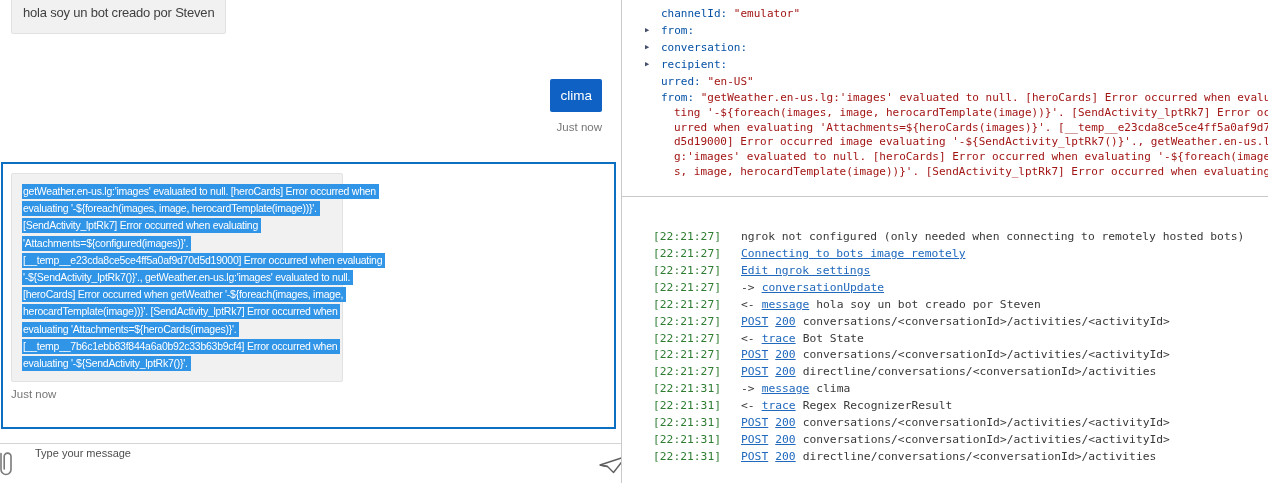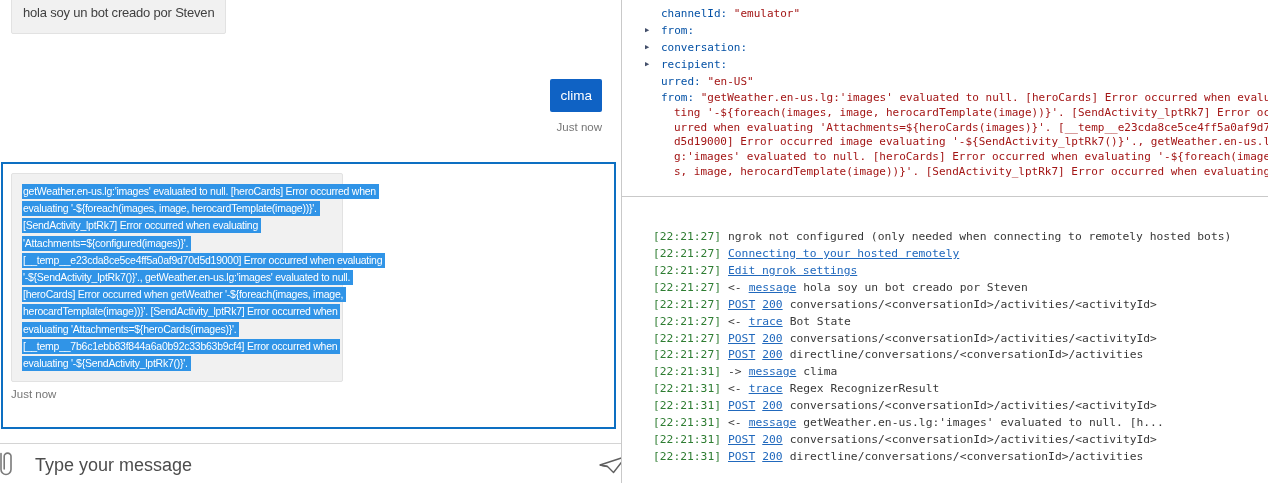"[22:21:27]" .log-time { margin-right: 7px -> 20px }
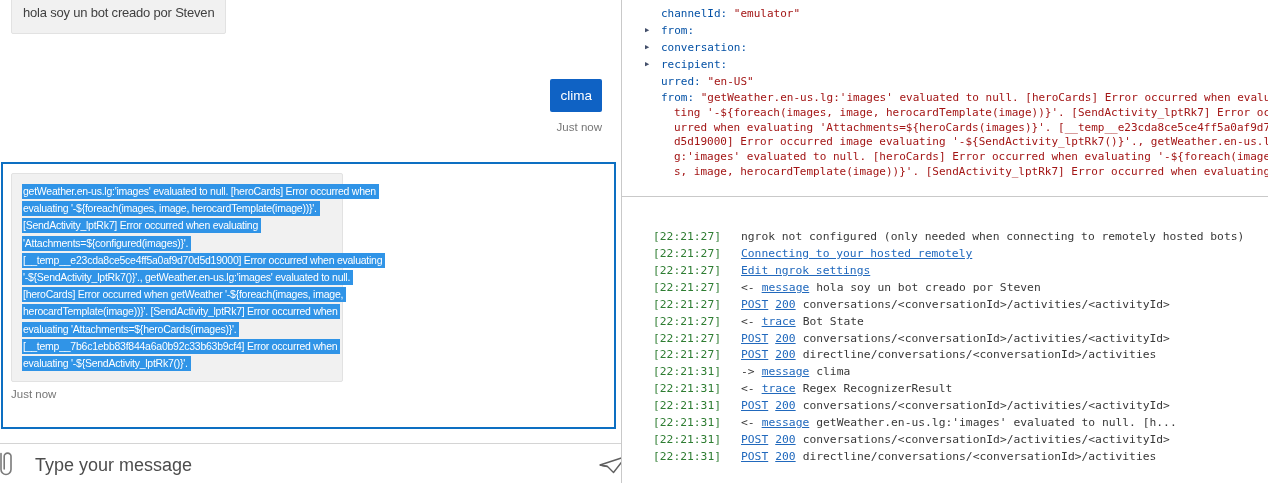"Connecting to your hosted remotely" span.log-part { text: your hosted -> bots image }
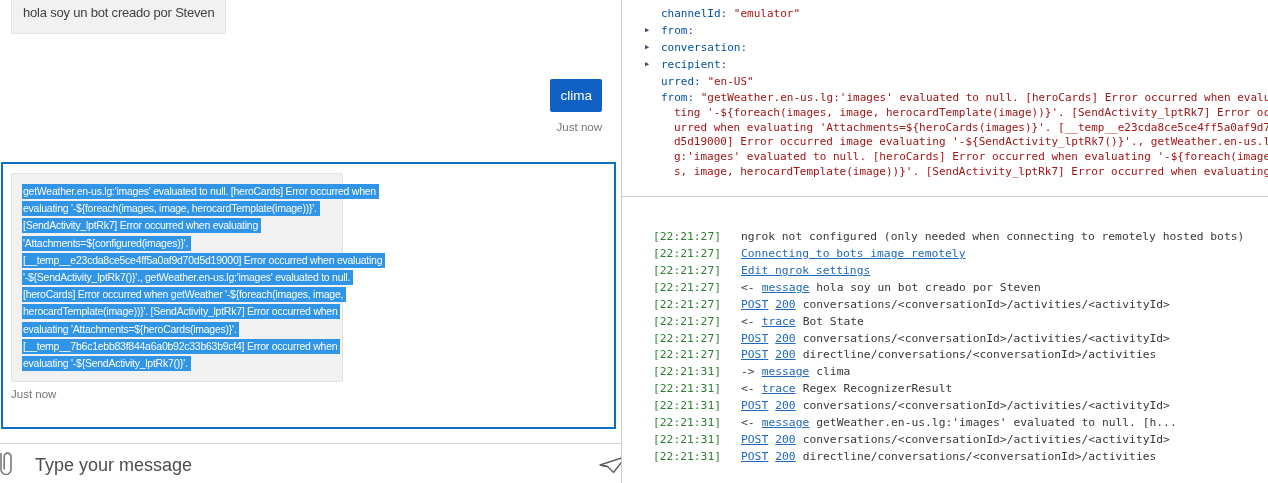"[22:21:27] -> conversationUpdate" div.log-row { html: none -> <div><span>[22:21:27]</span><span>-&gt;</span><span>conversationUpdate</span></div> }
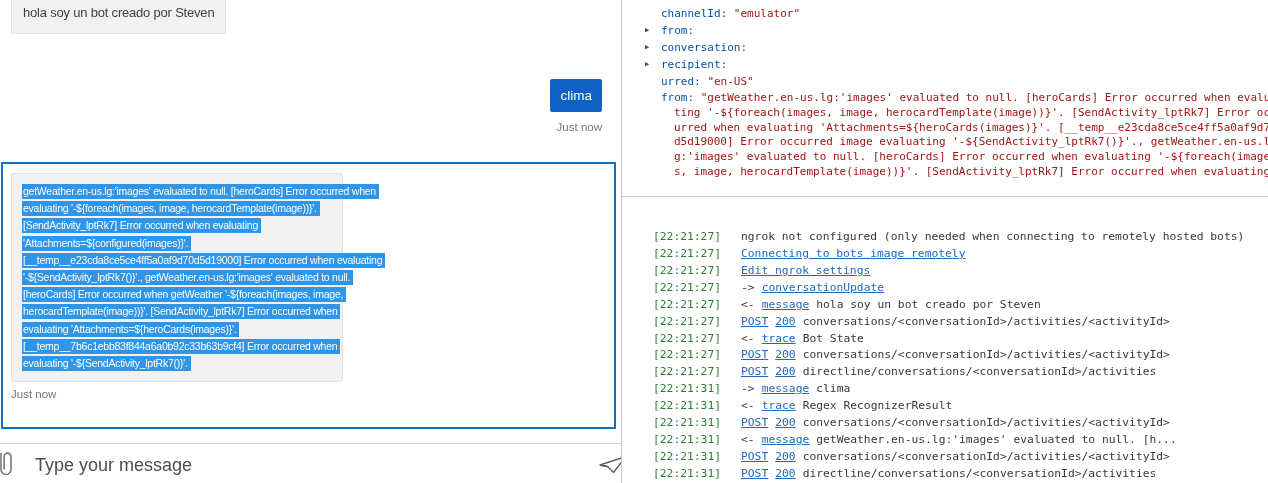"[22:21:31] <- message" div.log-row { html: <div><span>[22:21:31]</span><span>&lt;-</span><span>message</span><span>getWeather.en-us.lg:'images' evaluated to null. [h...</span></div> -> none }
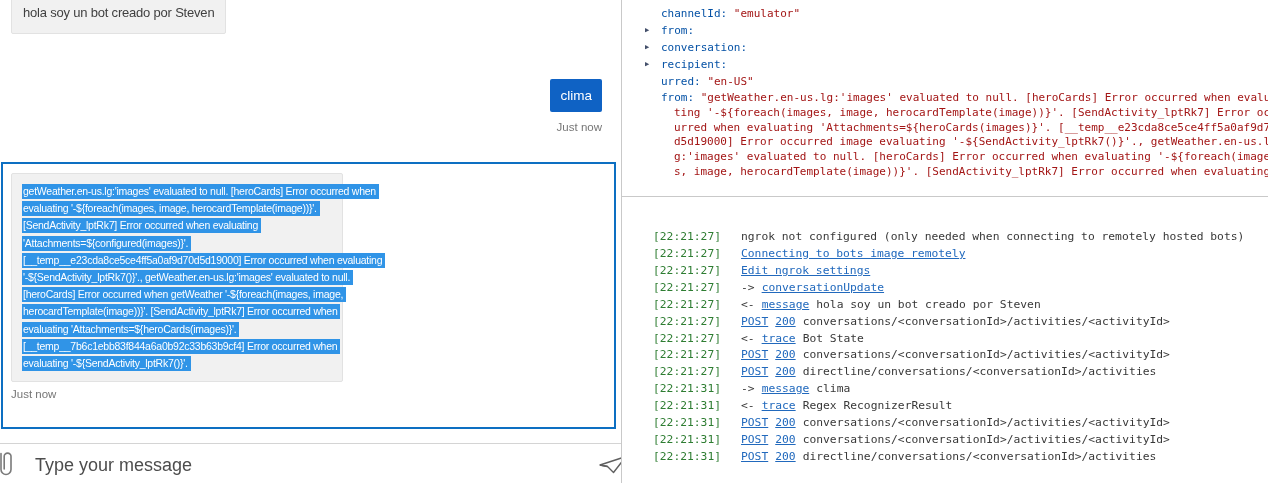"Type your message" .msg-input { font-size: 18px -> 11px; top: 452px -> 440px }
